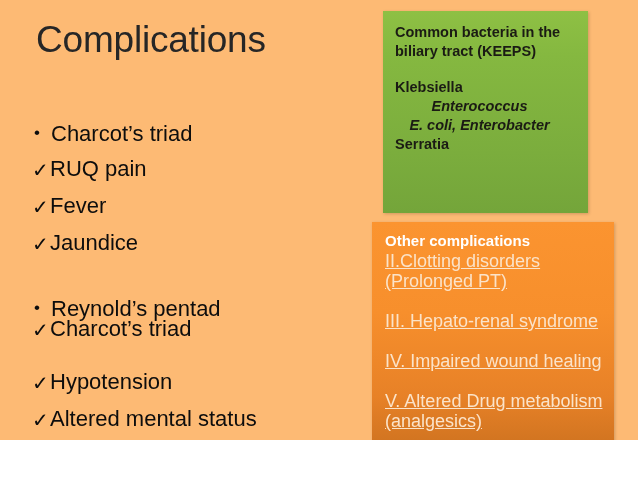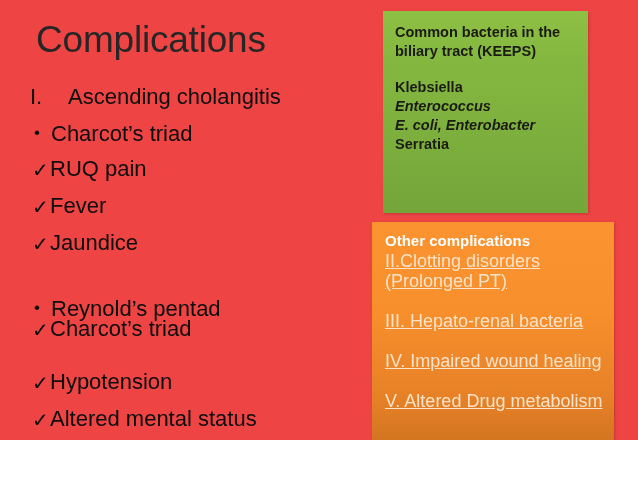"Complications" #slide { background: #ef4444 -> #fdba74 }
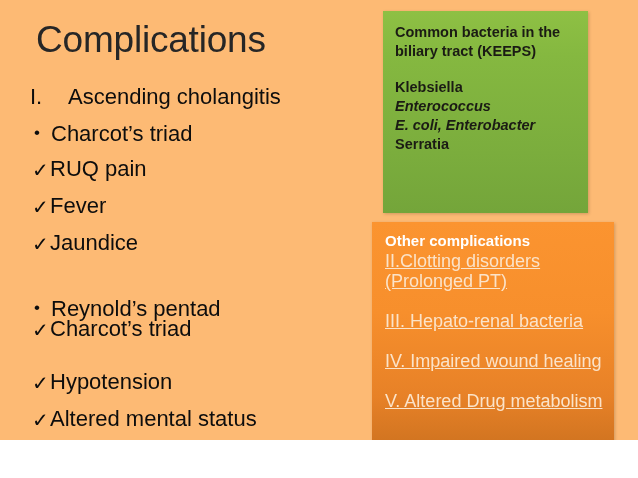"I. Ascending cholangitis" div.body-line { html: <div> <span>I.</span><span>Ascending cholangitis</span> </div> -> none }
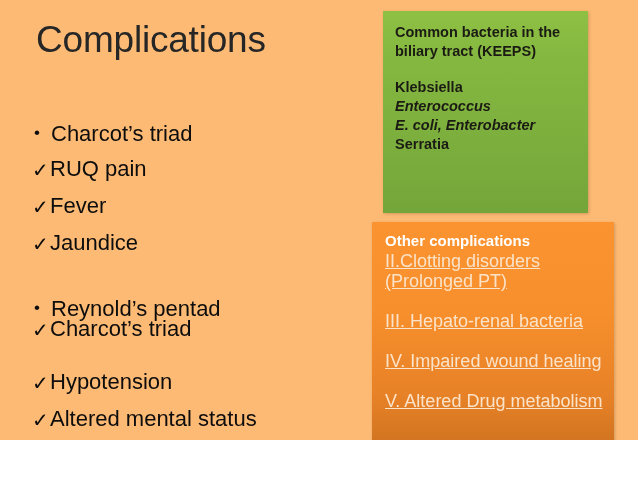"Enterococcus" .green-text .ital { text-align: none -> center }
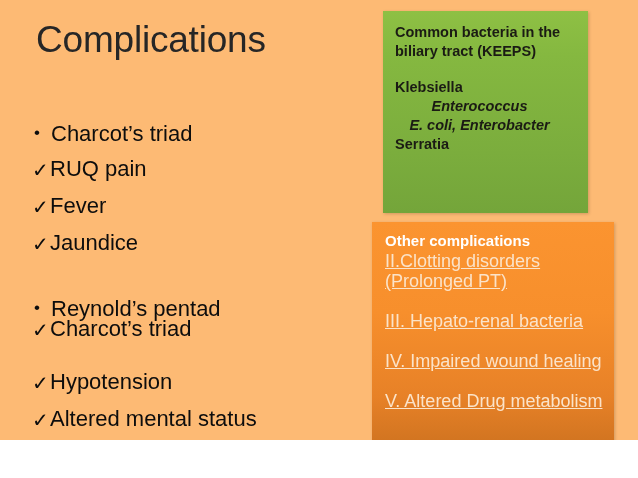"III. Hepato-renal bacteria" span.ln { text: bacteria -> syndrome }
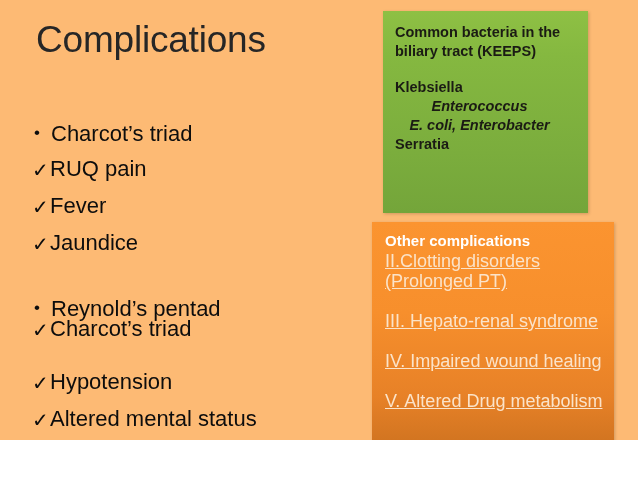"(analgesics)" span.ln { html: none -> <span>(analgesics)</span> }
